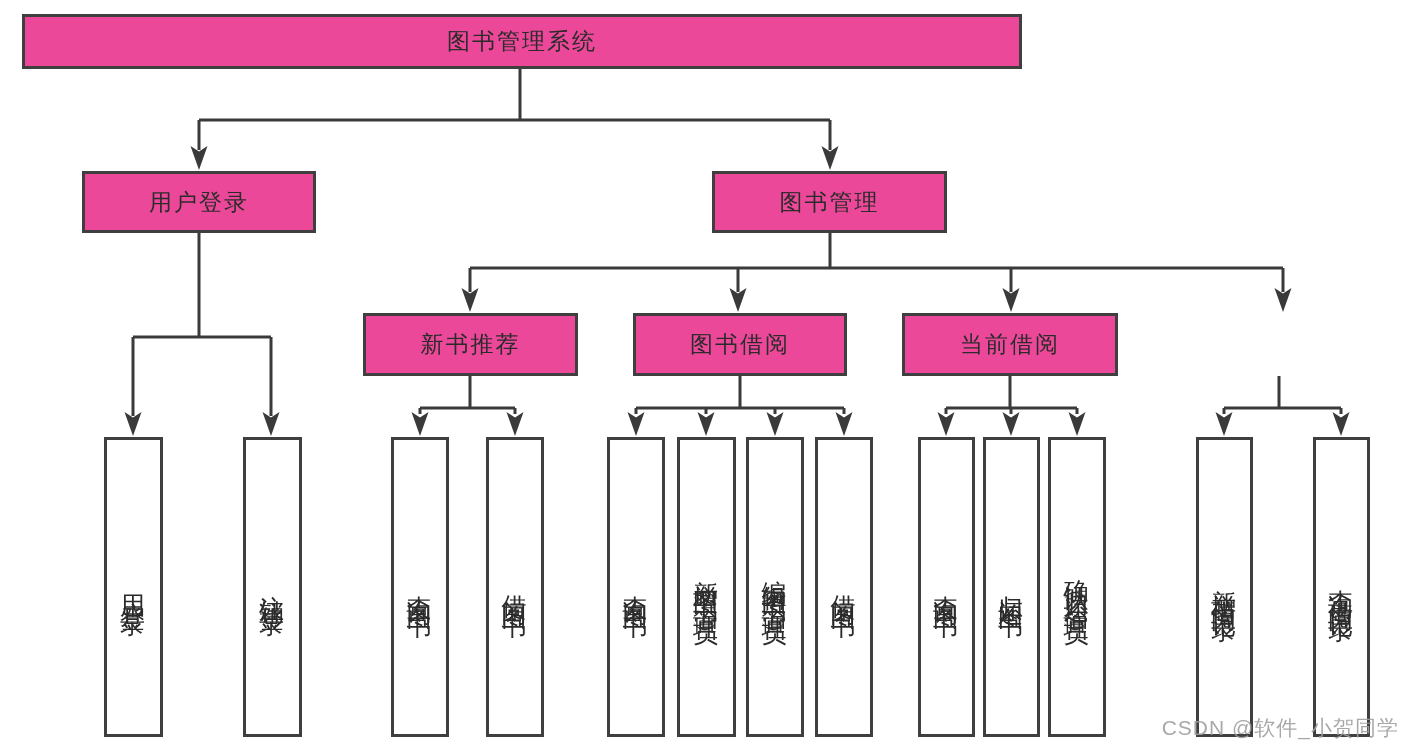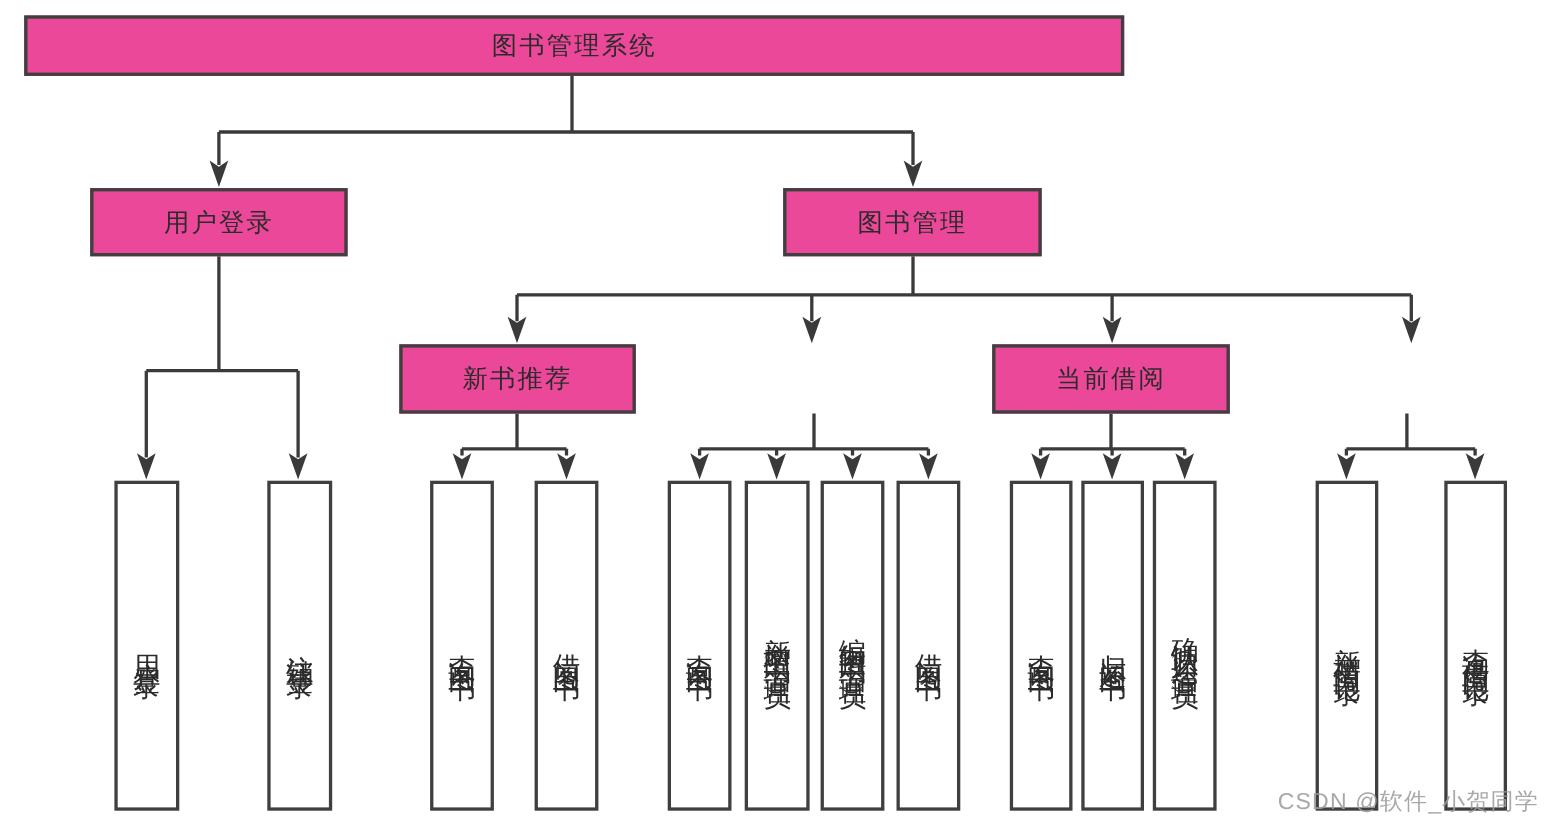"图书借阅" div.node { html: none -> <div>图书借阅</div> }
